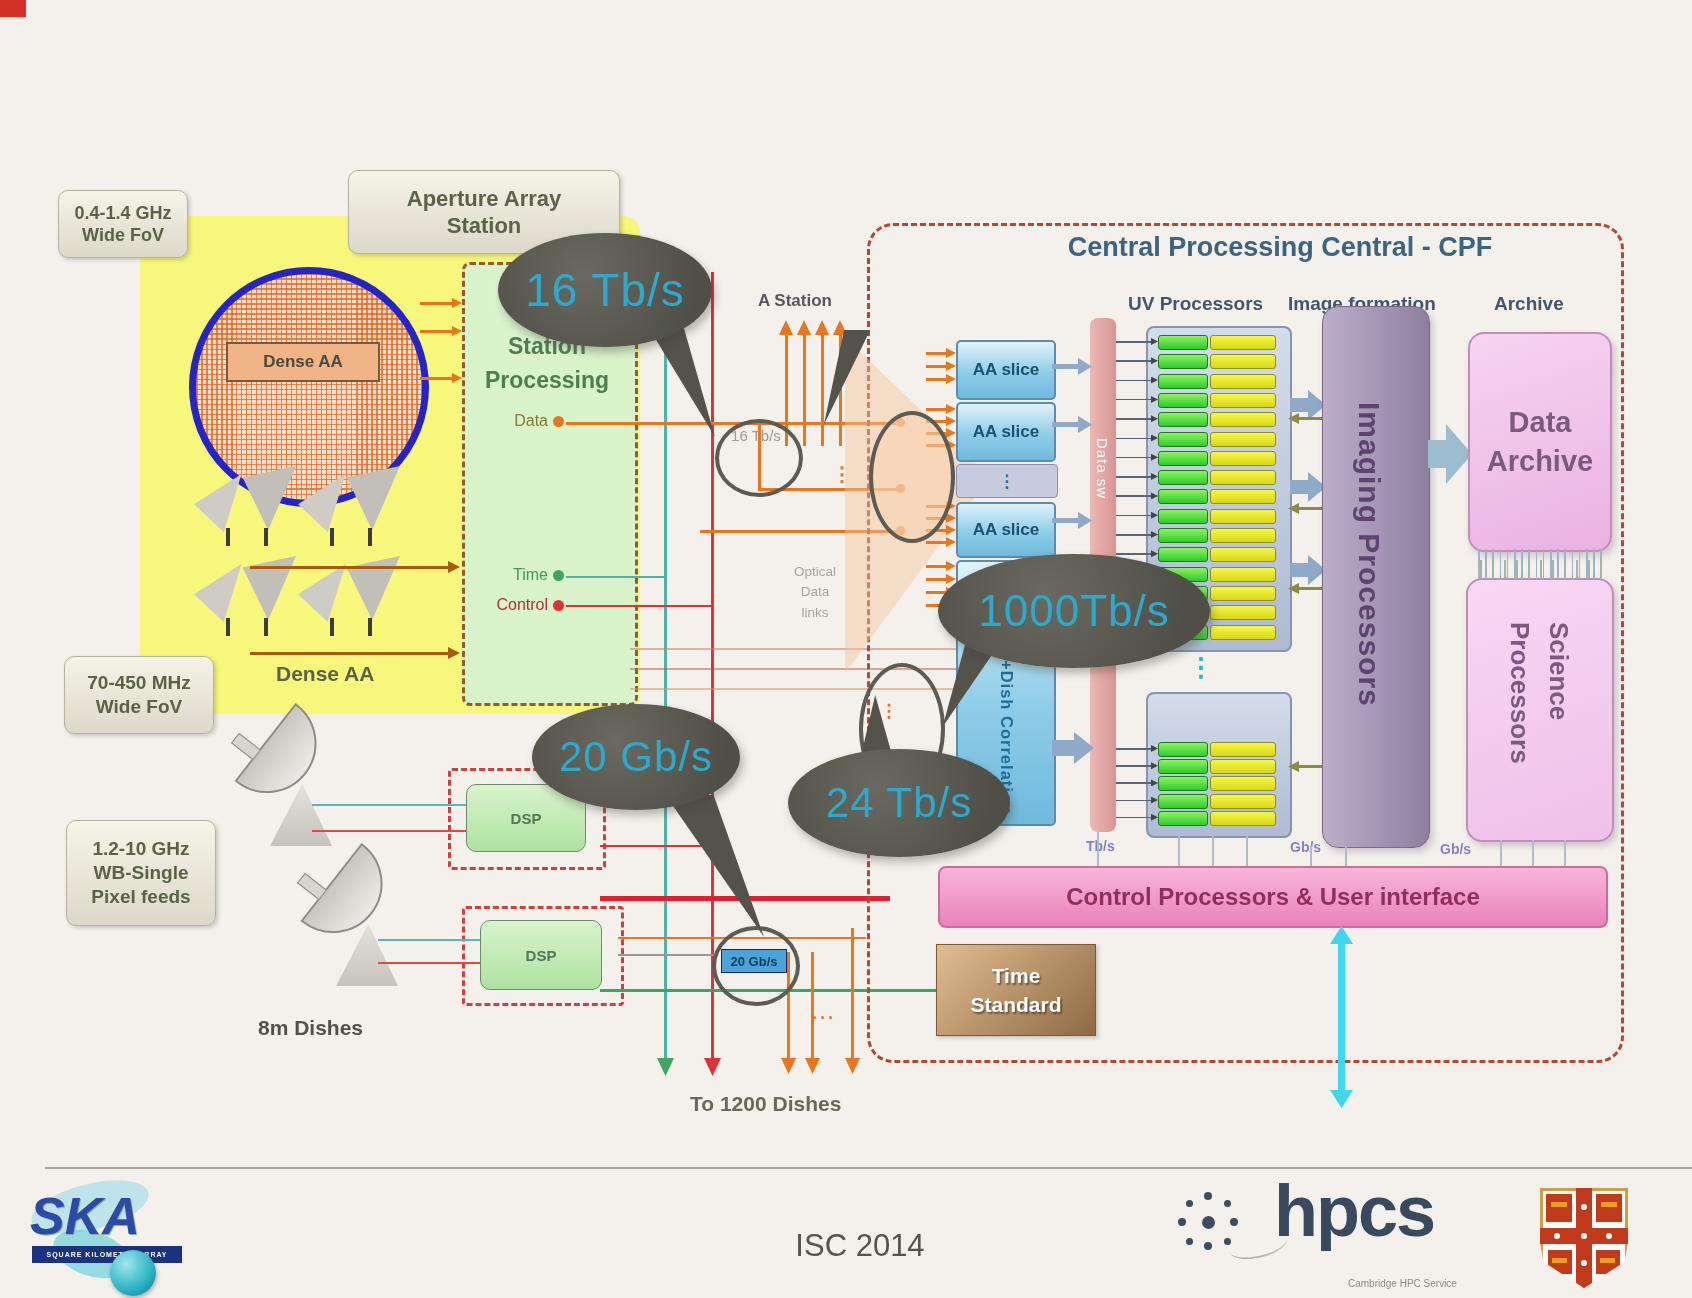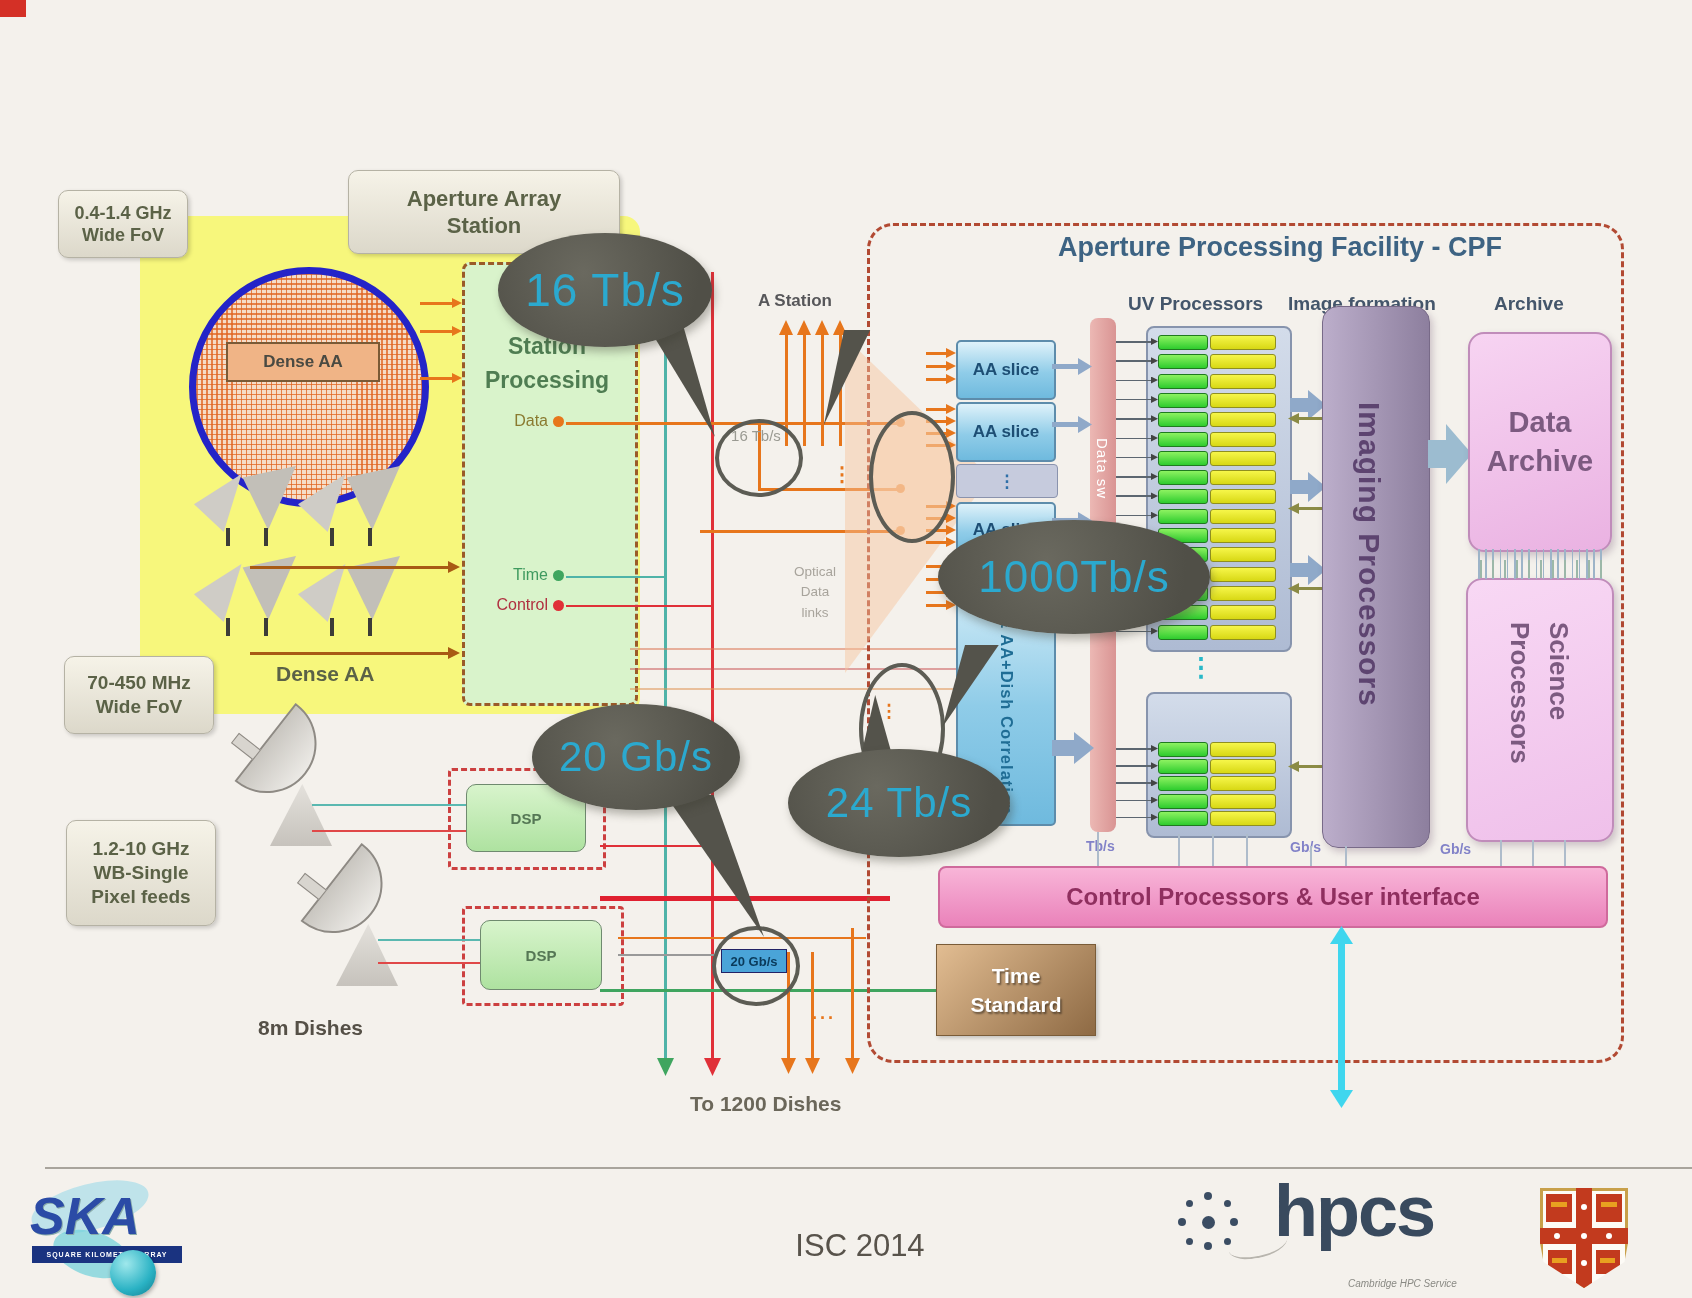"Aperture Processing Facility - CPF" div.abs { text: Aperture Processing Facility -> Central Processing Central }
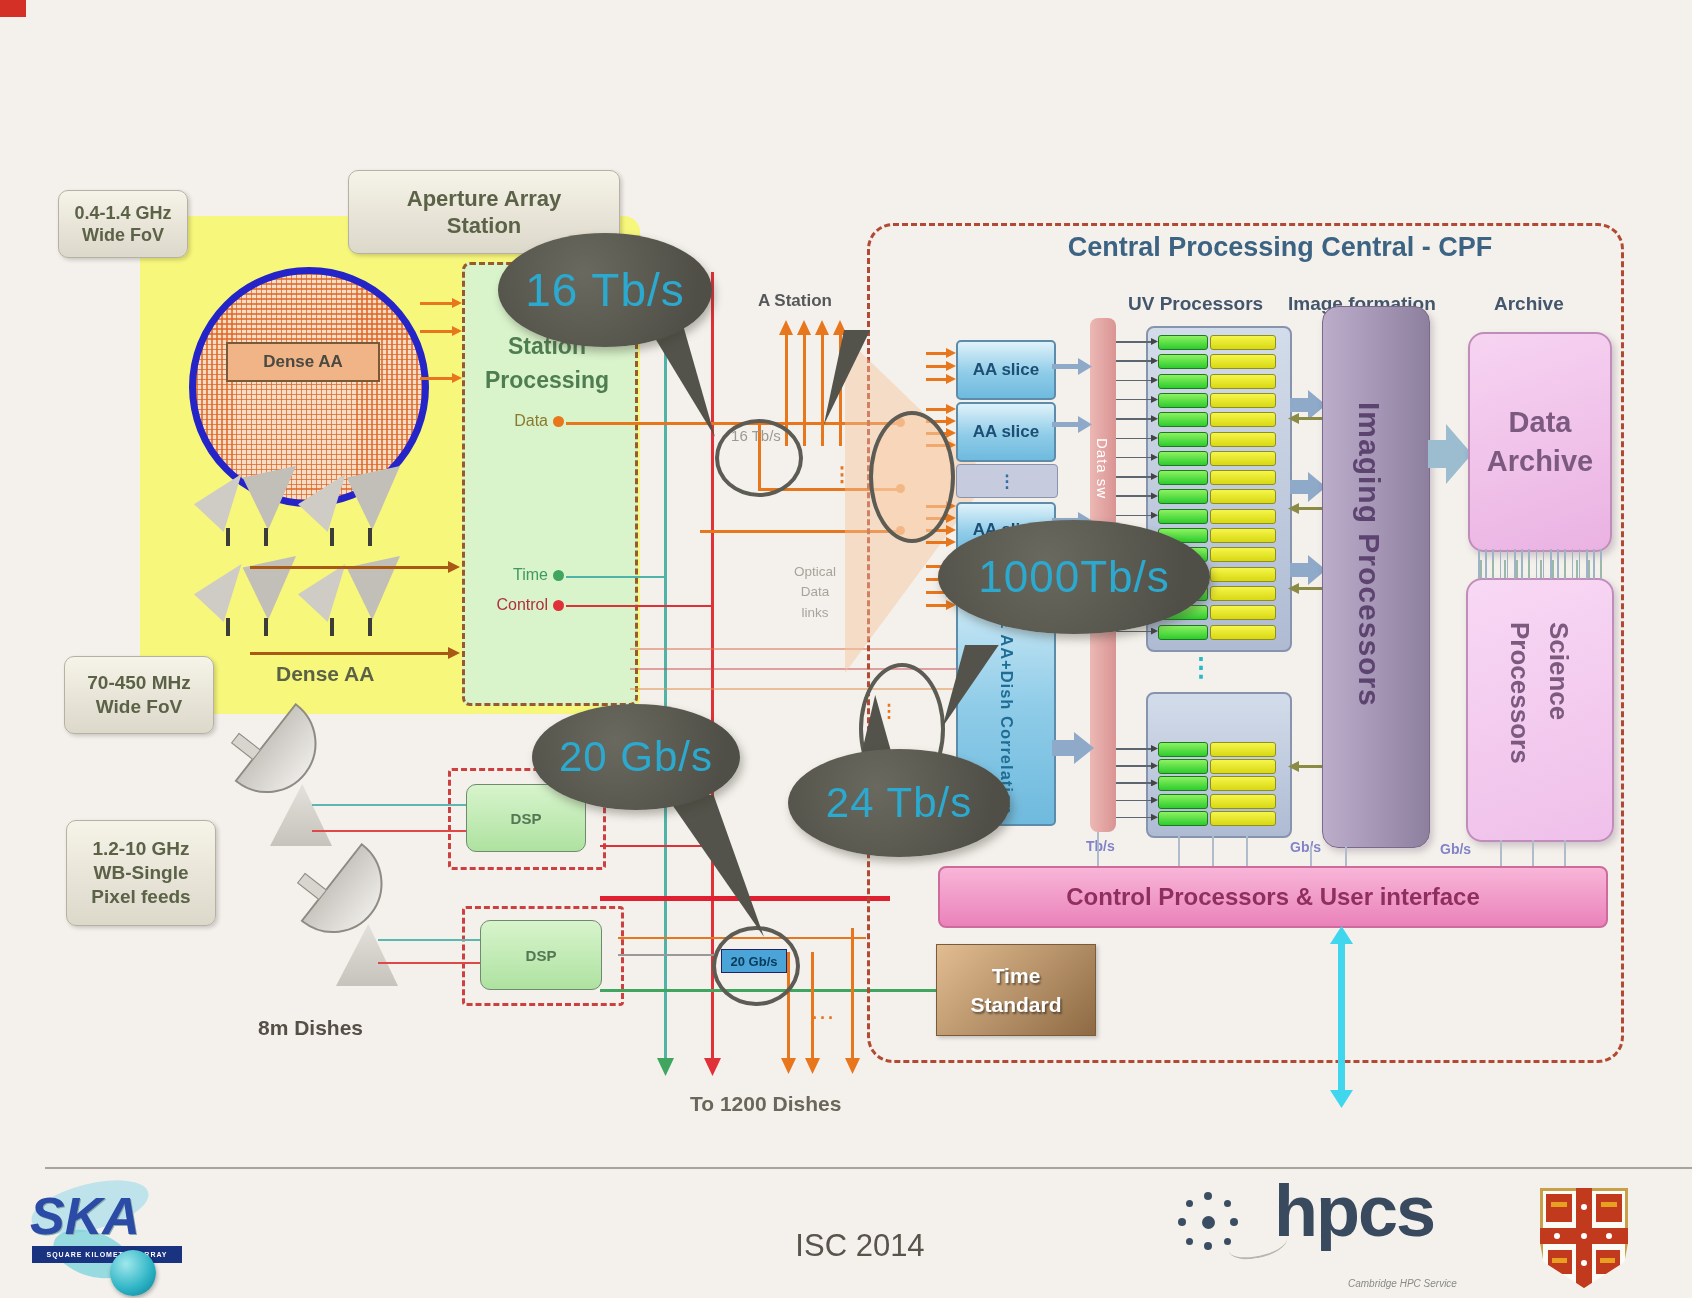"1000Tb/s" div.bubble { top: 520px -> 554px }
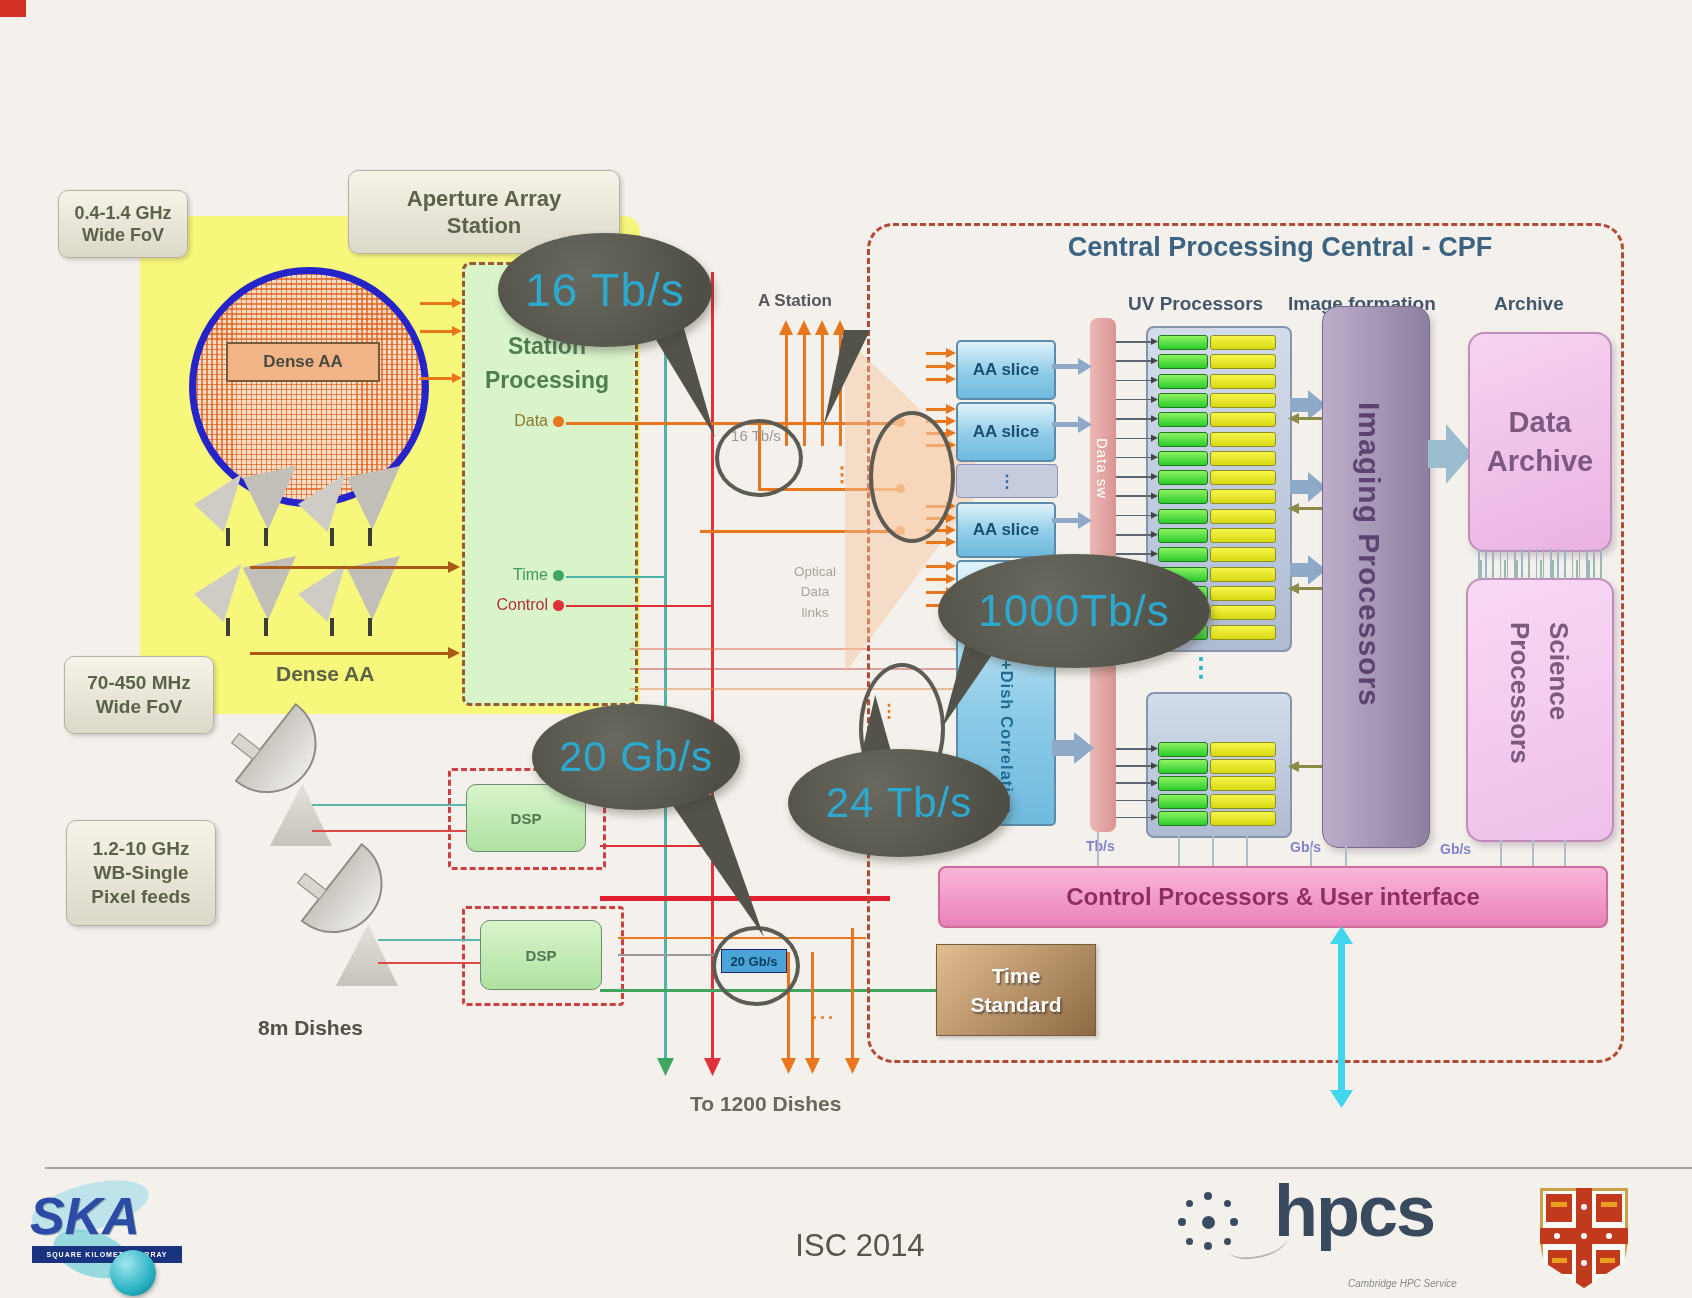"Cambridge HPC Service" div.abs { font-style: italic -> none }
